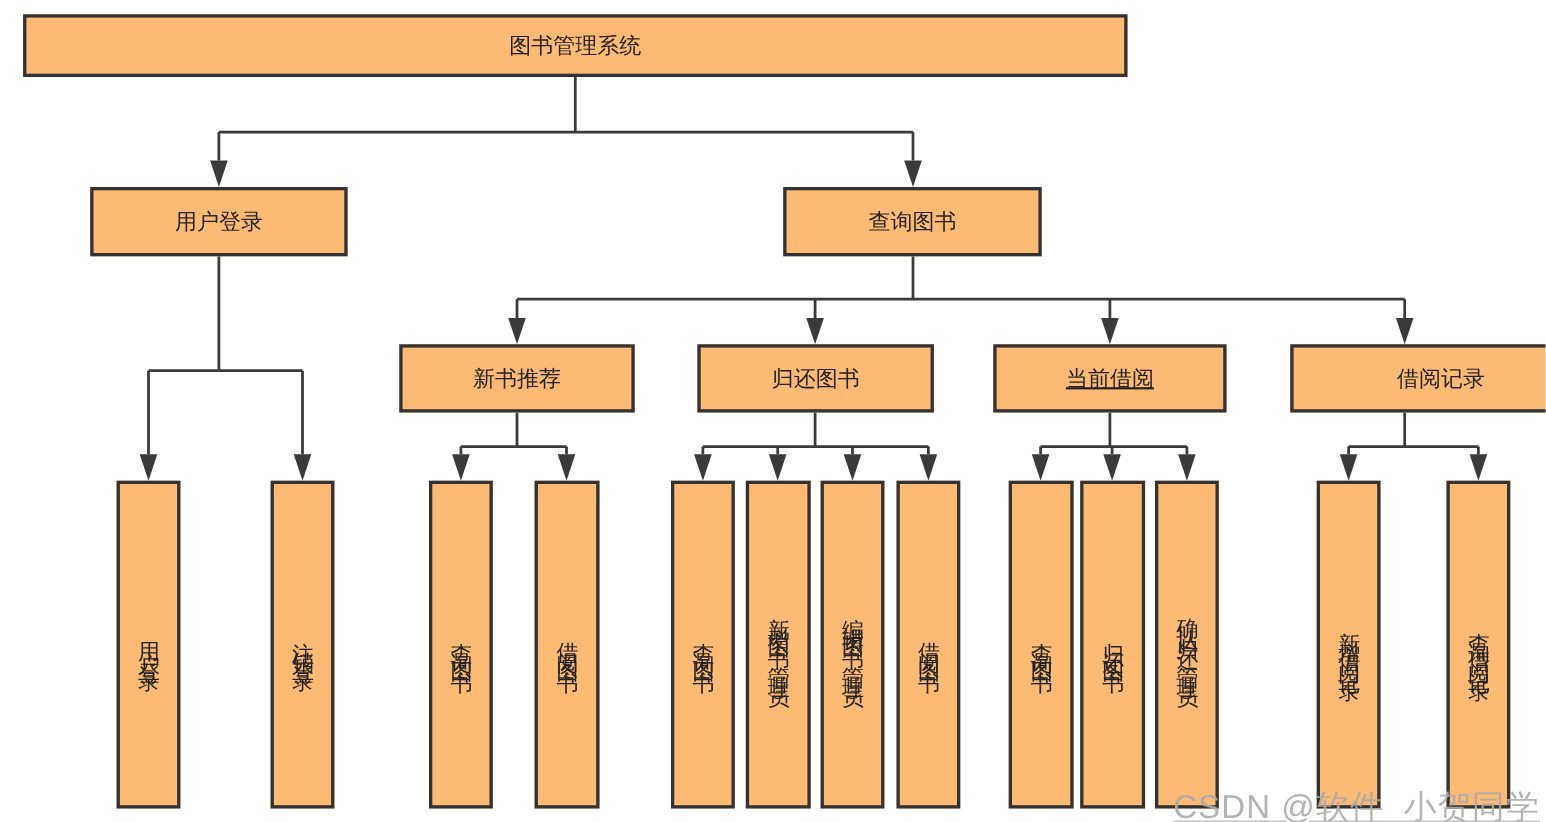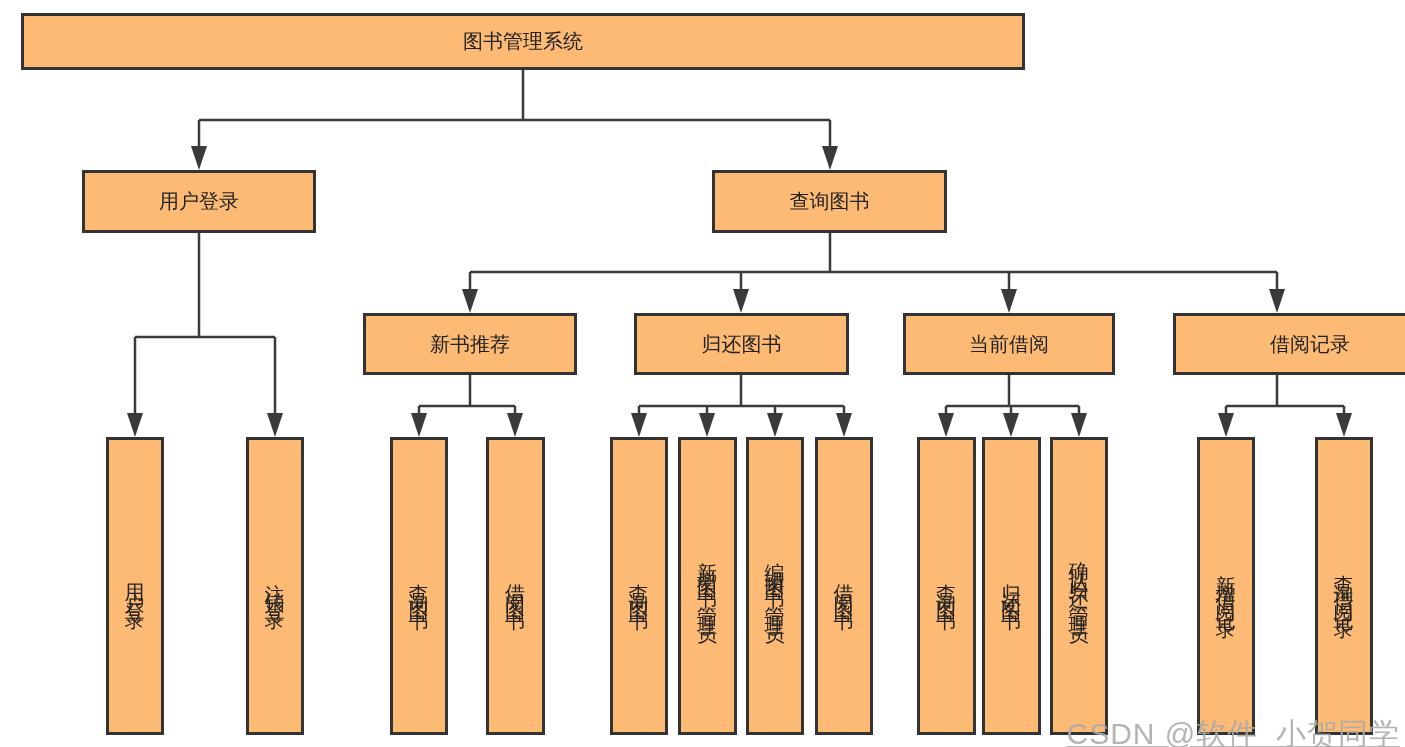"当前借阅" div.box { text-decoration: none -> underline }
